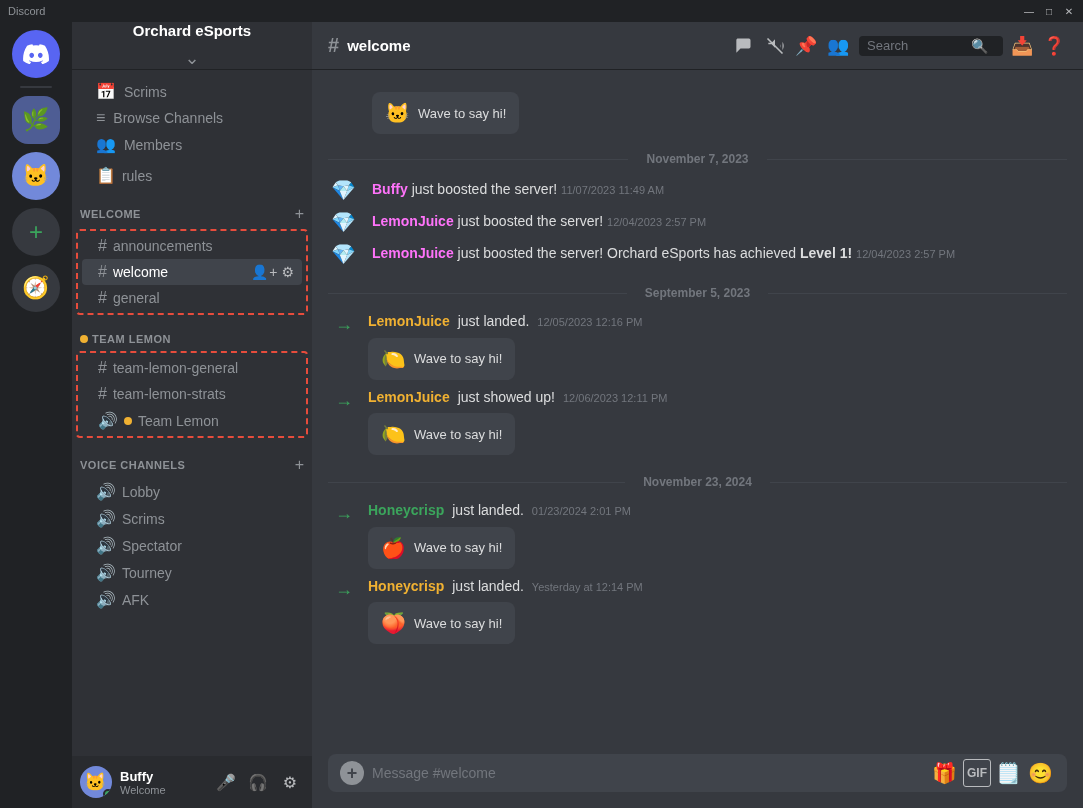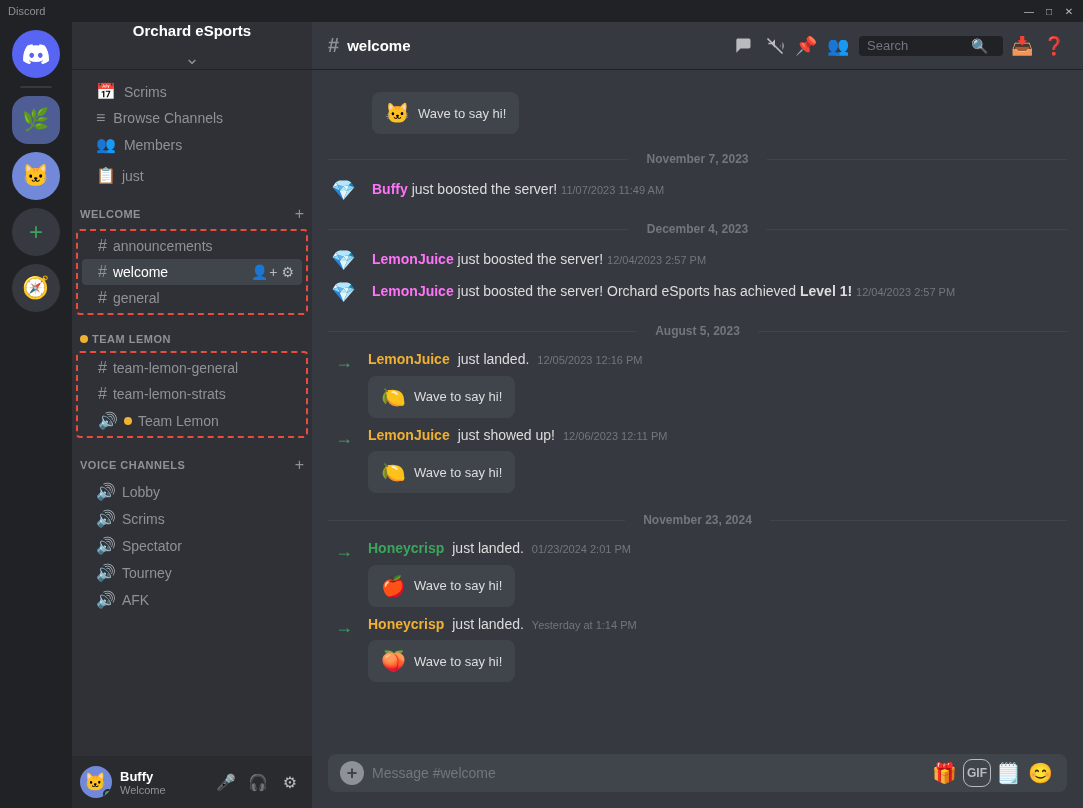"just" span.channel-name { text: just -> rules }
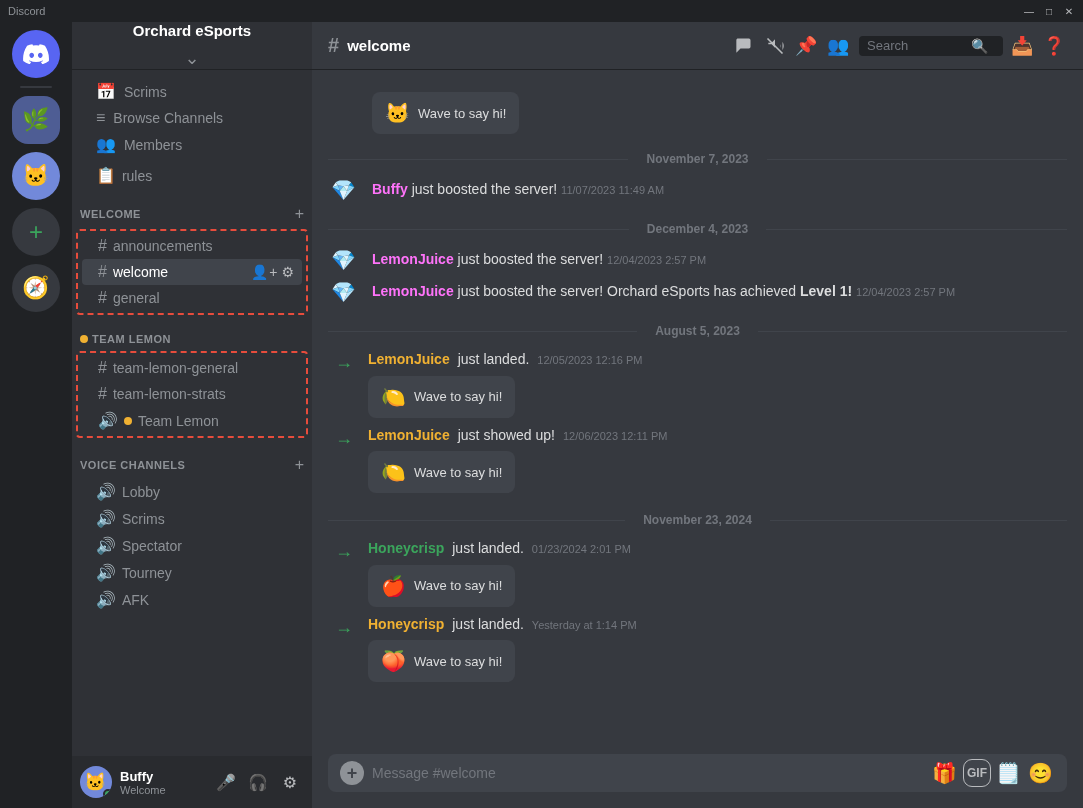"December 4, 2023" div.date-divider { html: <div> <div></div> <span>December 4, 2023</span> <div></div> </div> -> none }
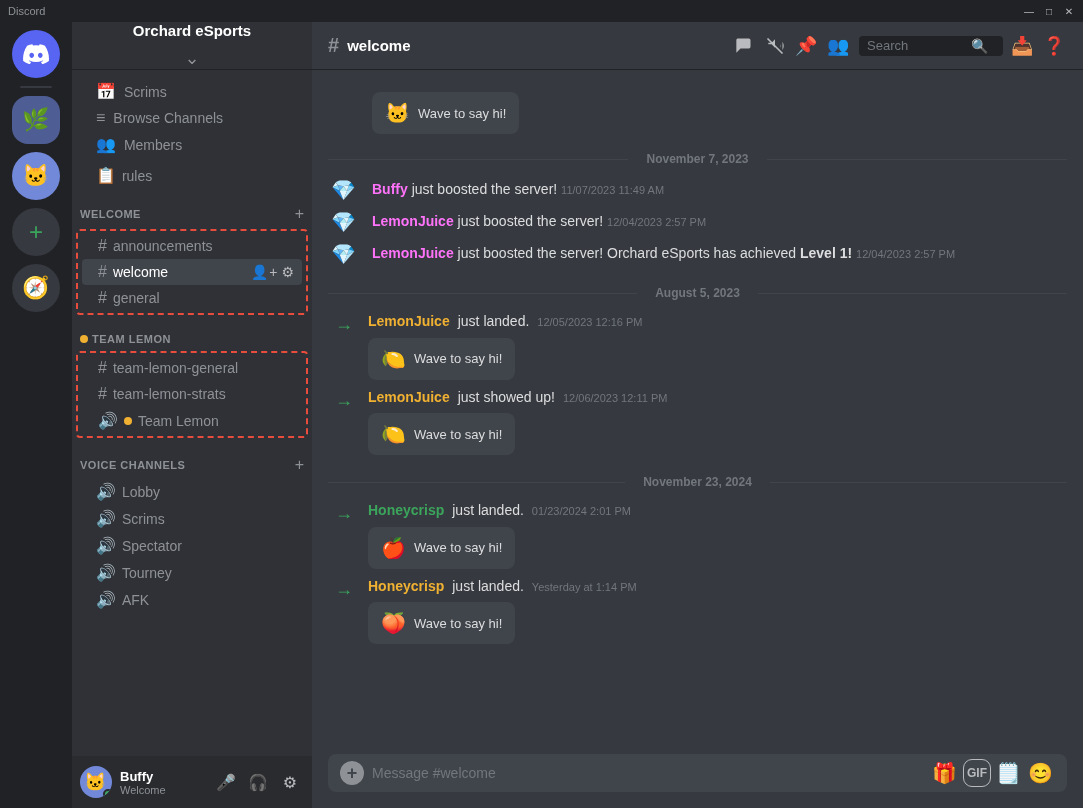"August 5, 2023" span.date-divider-text { text: August -> September }
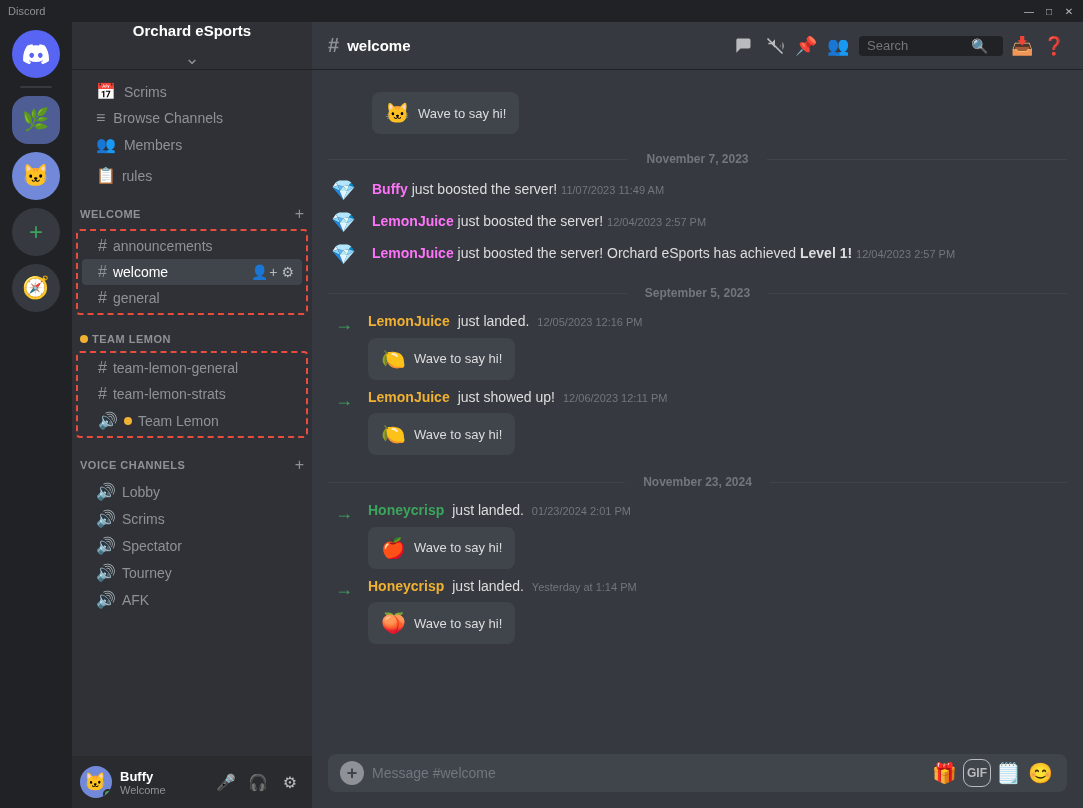"Yesterday at 1:14 PM" span.message-timestamp { text: 1:14 -> 12:14 }
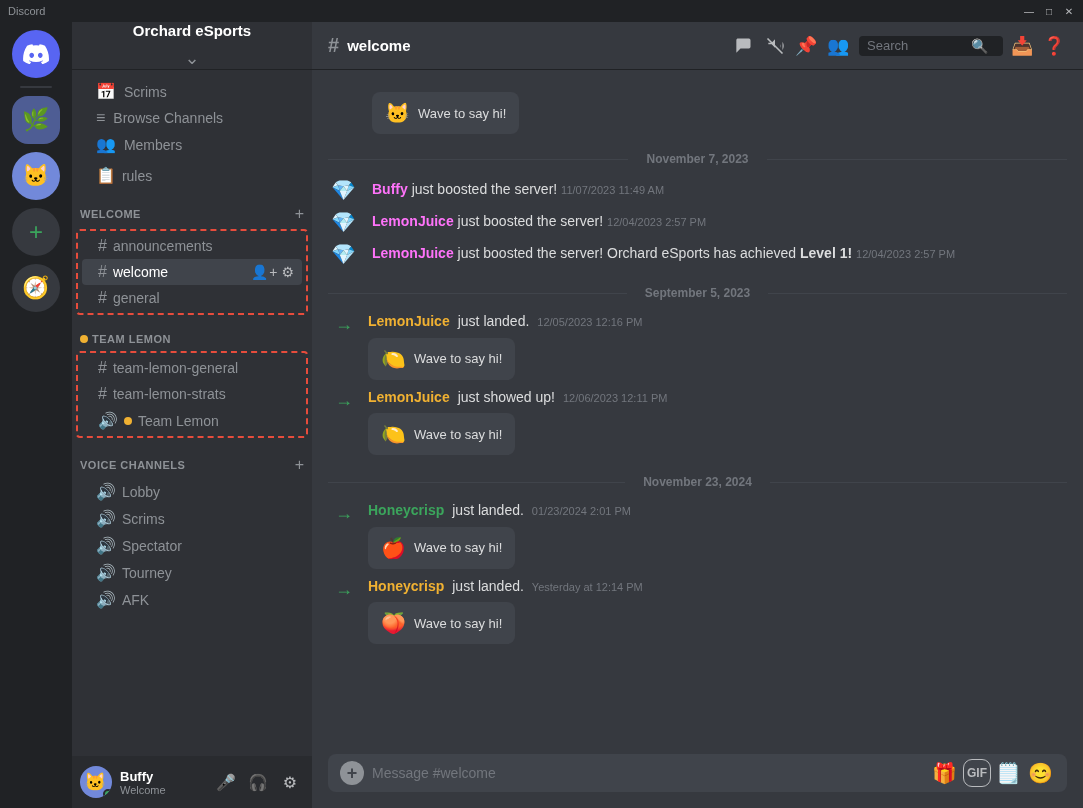"GIF" div.input-action-btn { border-radius: 9px -> 3px }
